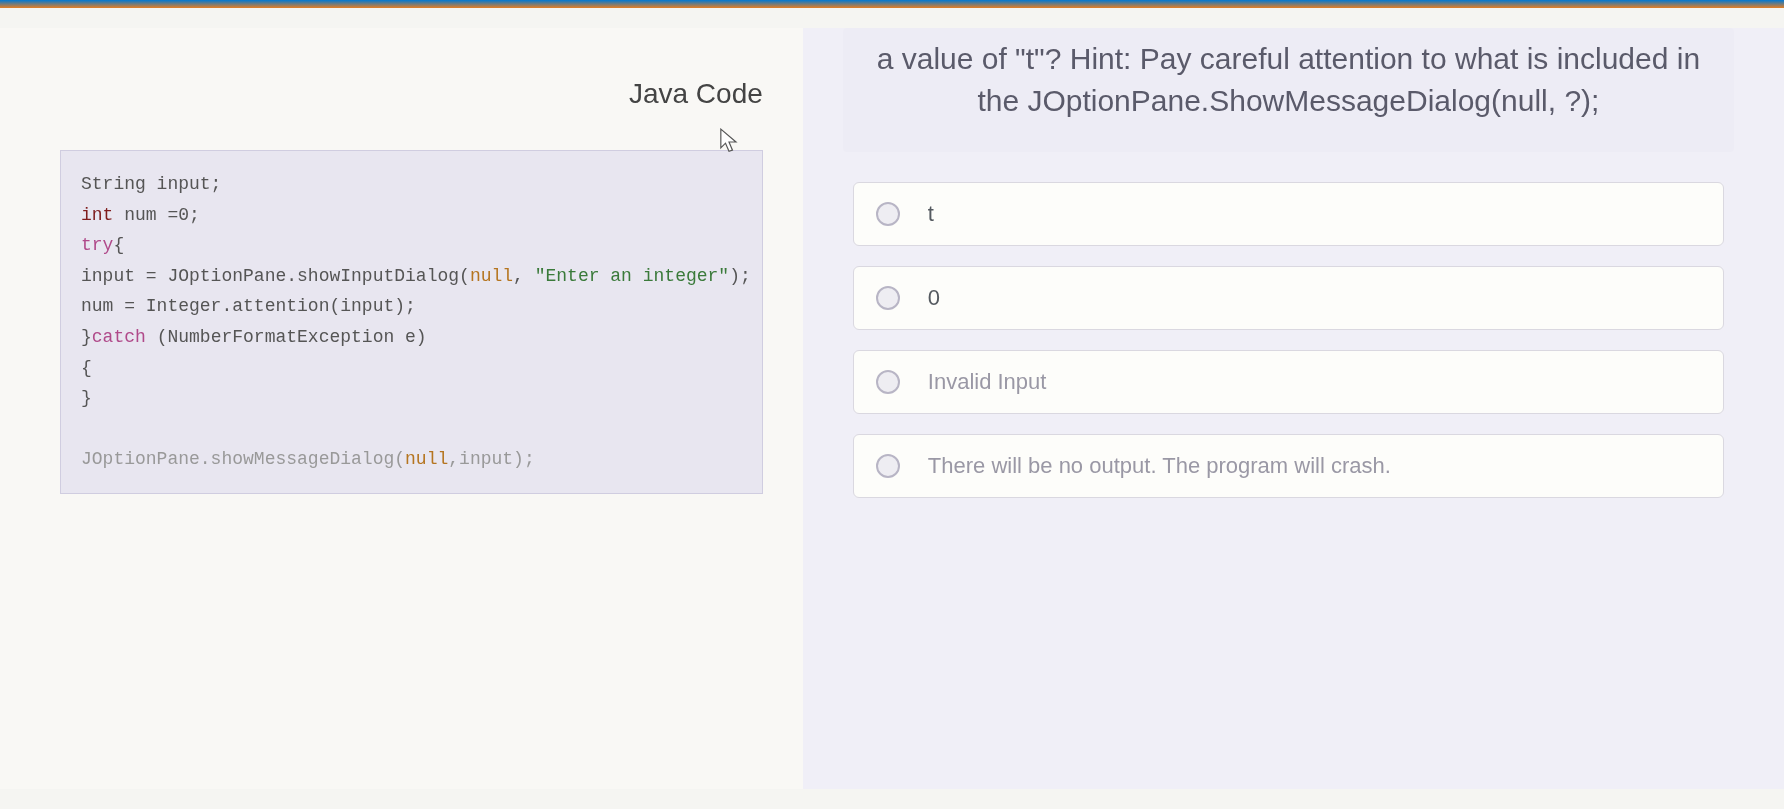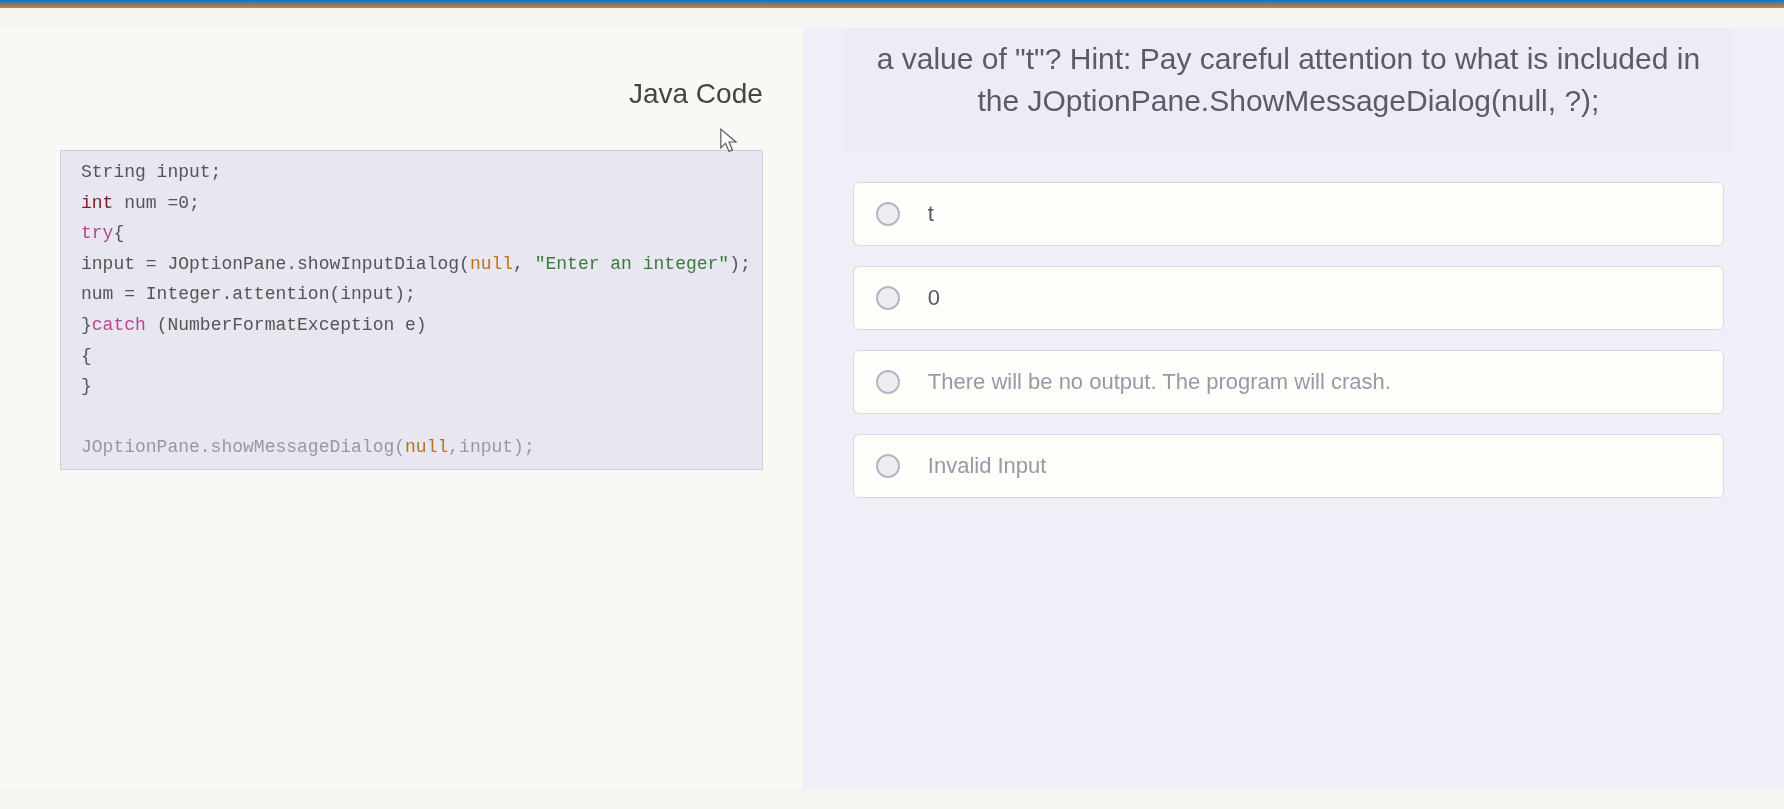"String input;" .code-block { padding: 6px 20px -> 18px 20px }
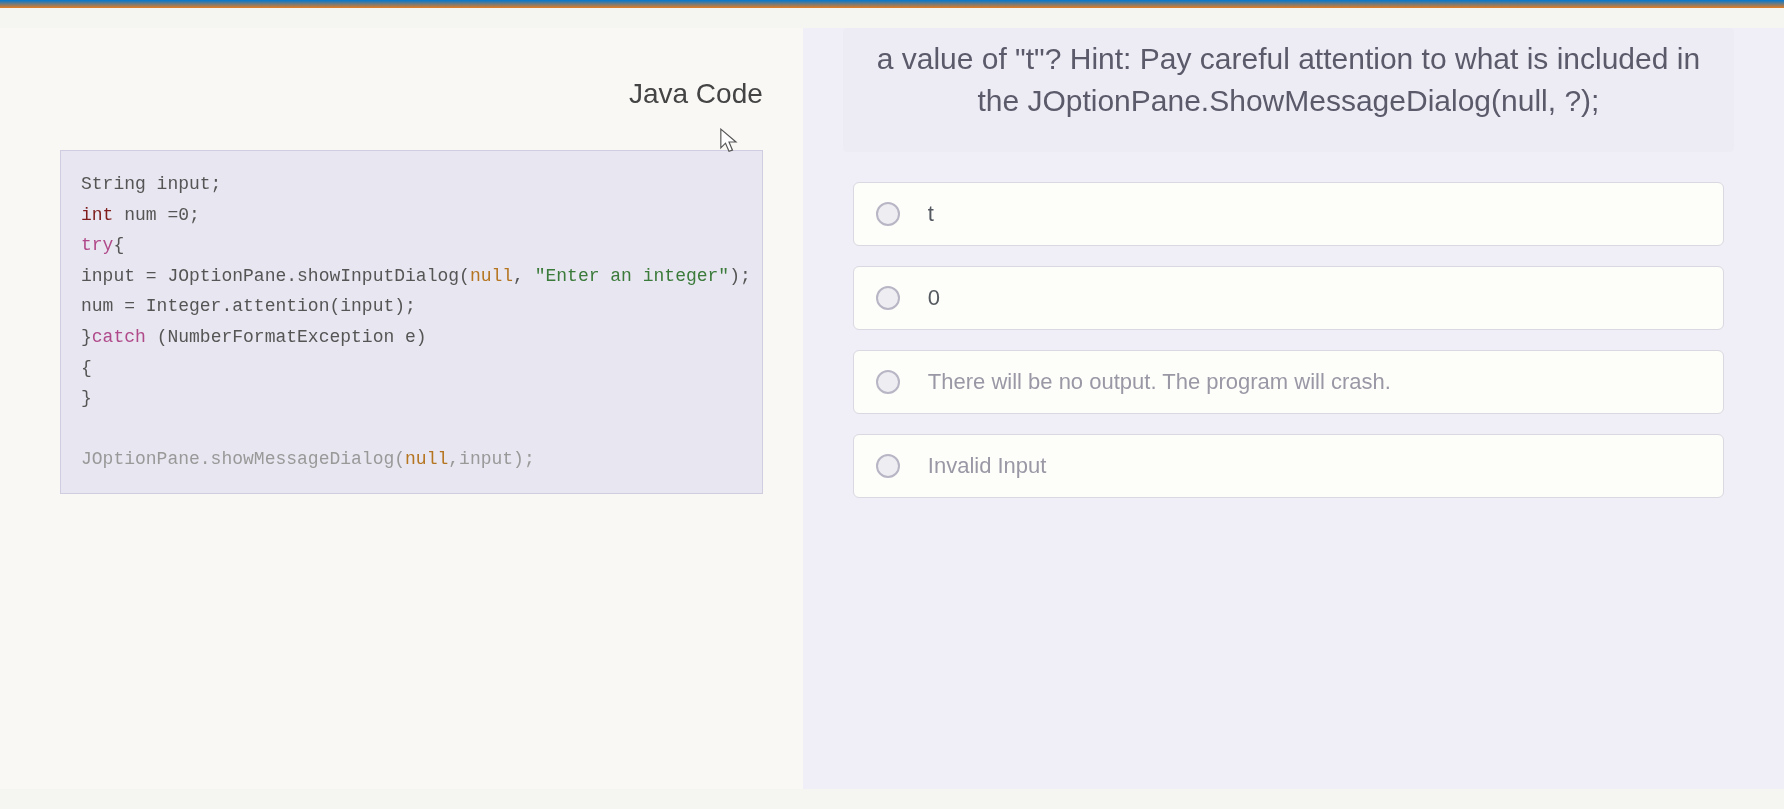"There will be no output." div.option { order: before "Invalid Input" -> after "Invalid Input" }
